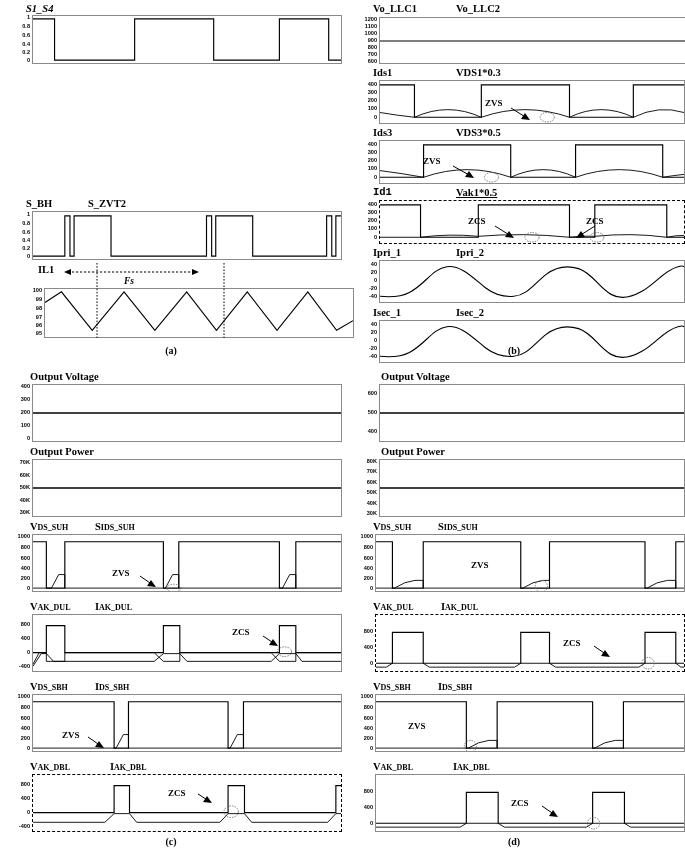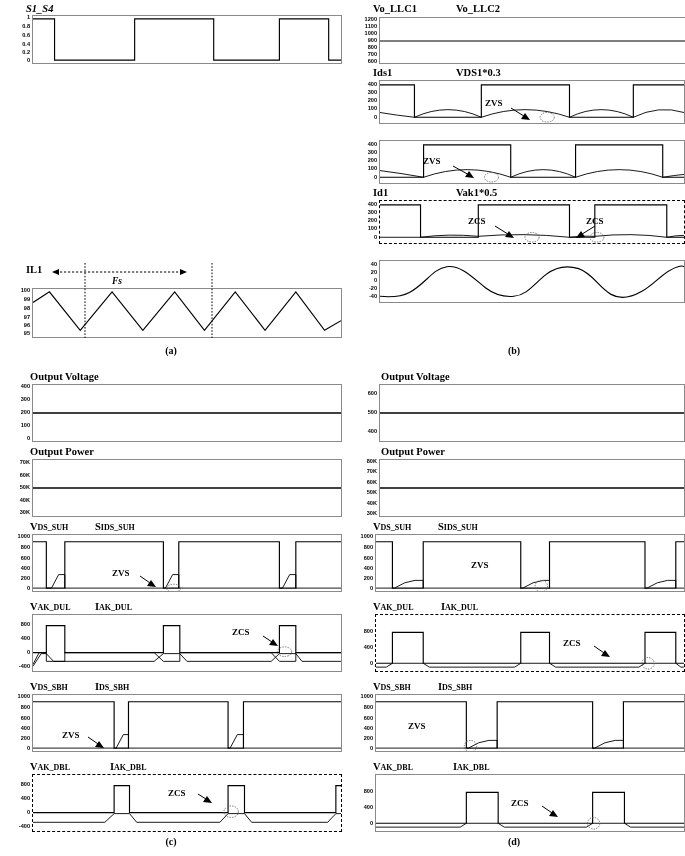"Ids3" div.plot-title { html: none -> <div> <span>Ids3</span> <span>VDS3*0.5</span> </div> }
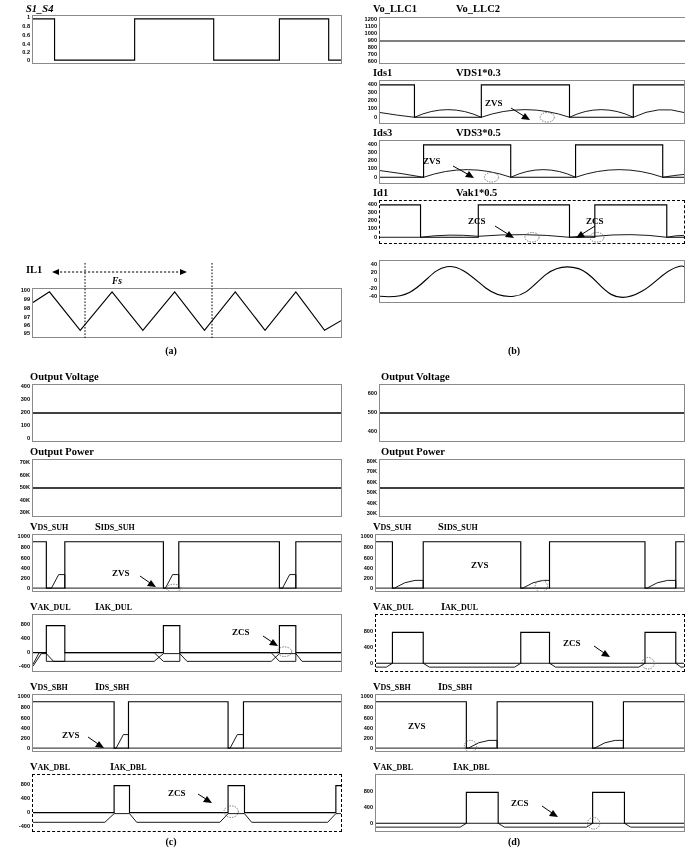"Id1" span.t1 { font-family: none -> Liberation Mono, monospace }
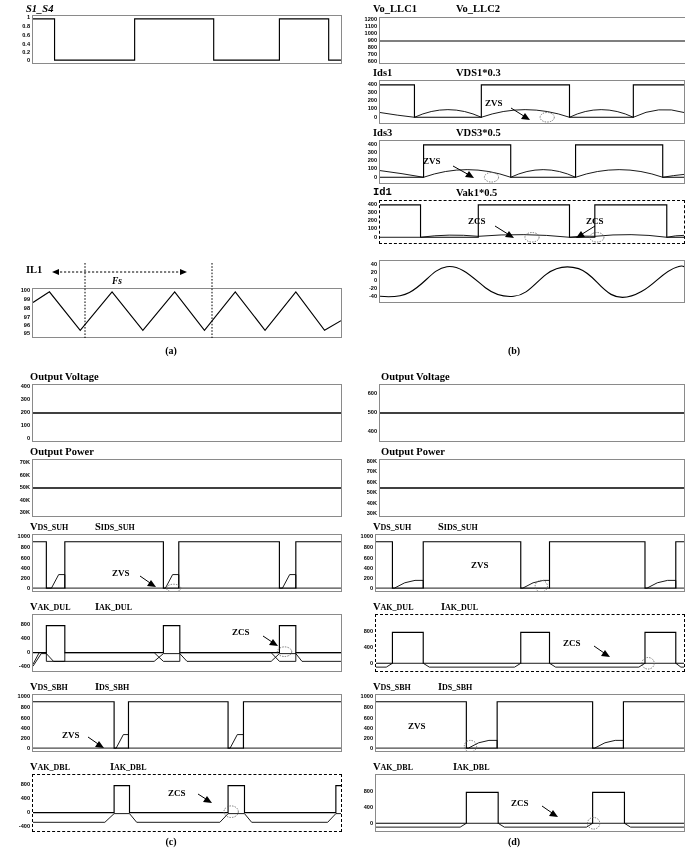"Vak1*0.5" span.t2 { text-decoration: none -> underline }
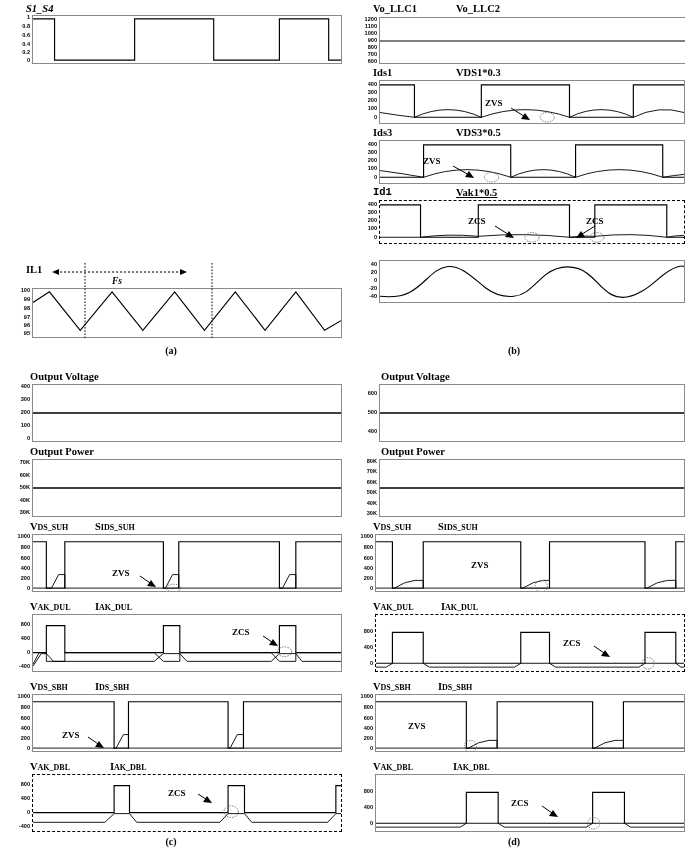"S_BH" div.plot { html: none -> <div> <div> <span>S_BH</span> <span>S_ZVT2</span> </div> <div> <span>1</span> <span>0.8</span> <span>0.6</span> <span>0.4</span> <span>0.2</span> <span>0</span> </div> <div> <svg> <polyline></polyline> </svg> </div> </div> }
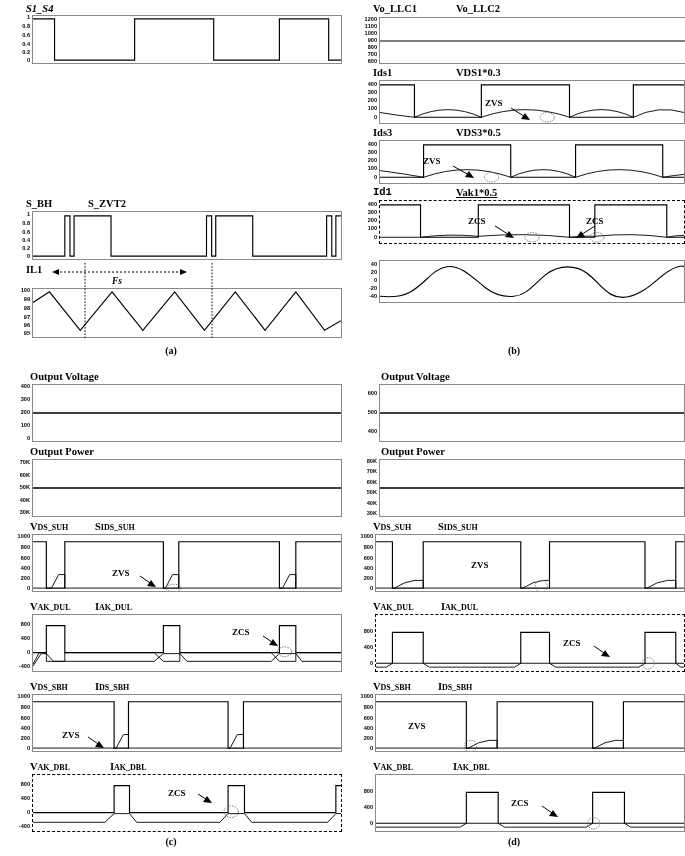"Ipri_1" div.plot-title { html: none -> <div> <span>Ipri_1</span> <span>Ipri_2</span> </div> }
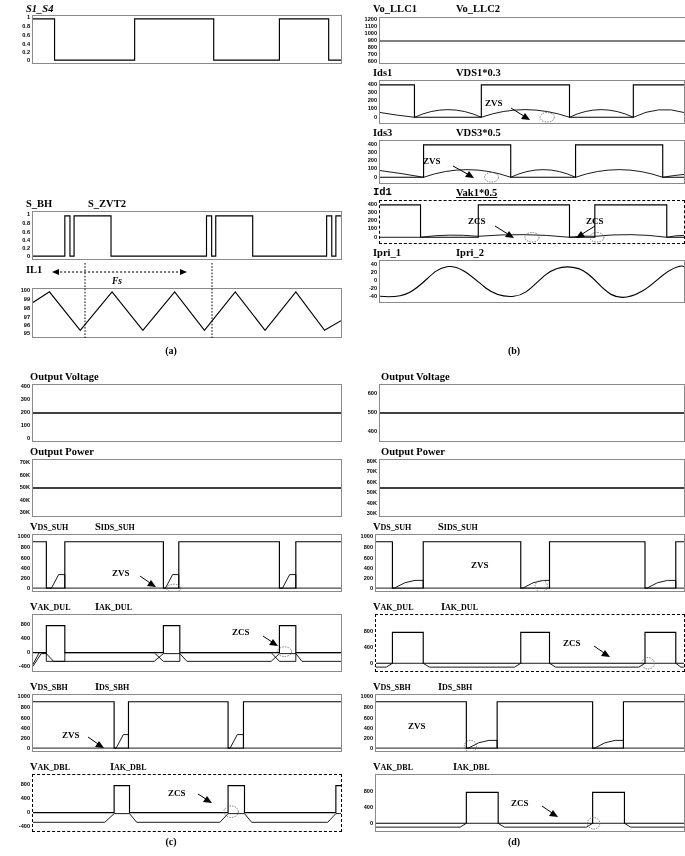"IL1" div.plot { left: 0 -> 12px }
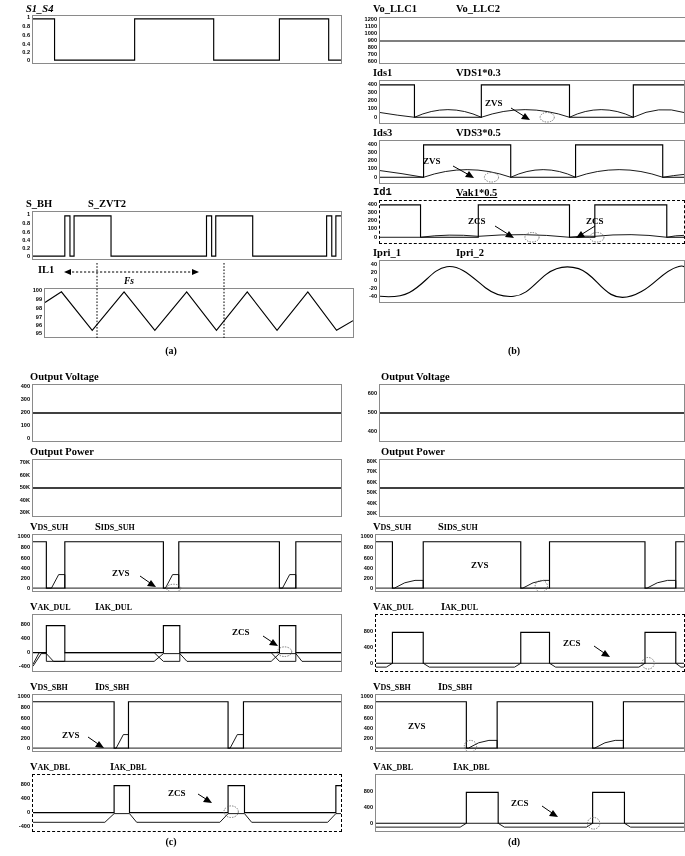"Isec_1" div.plot { html: none -> <div> <div> <span>Isec_1</span> <span>Isec_2</span> </div> <div> <span>40</span> <span>20</span> <span>0</span> <span>-20</span> <span>-40</span> </div> <div> <svg> <path></path> </svg> </div> </div> }
